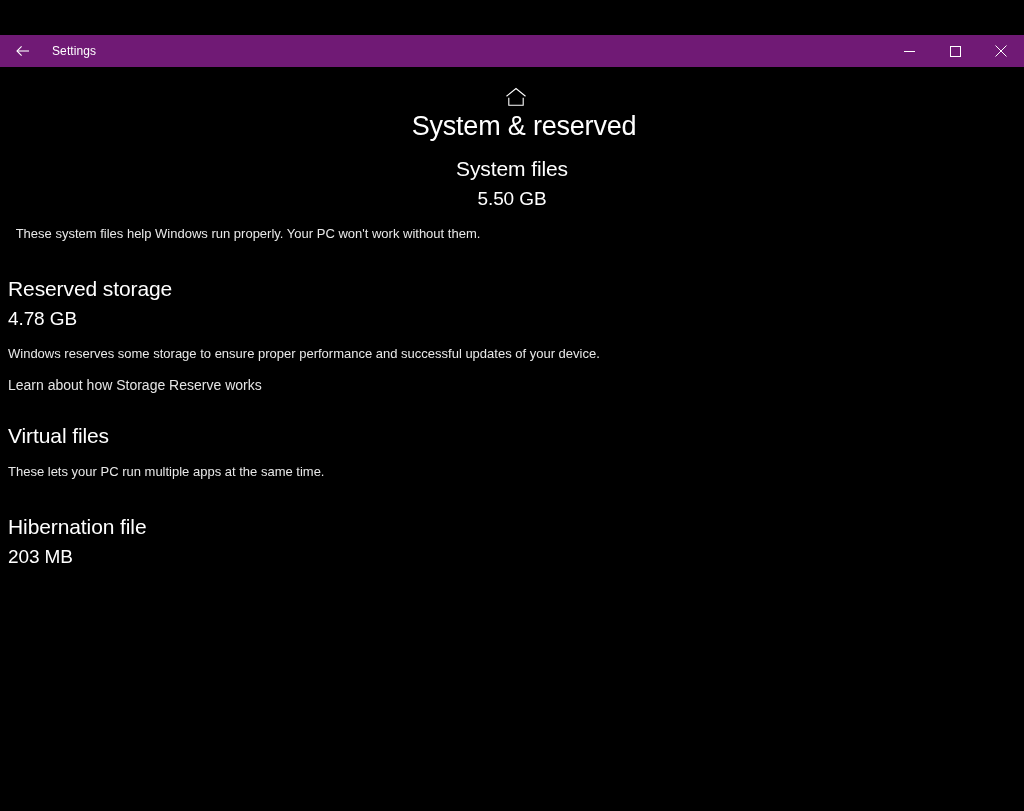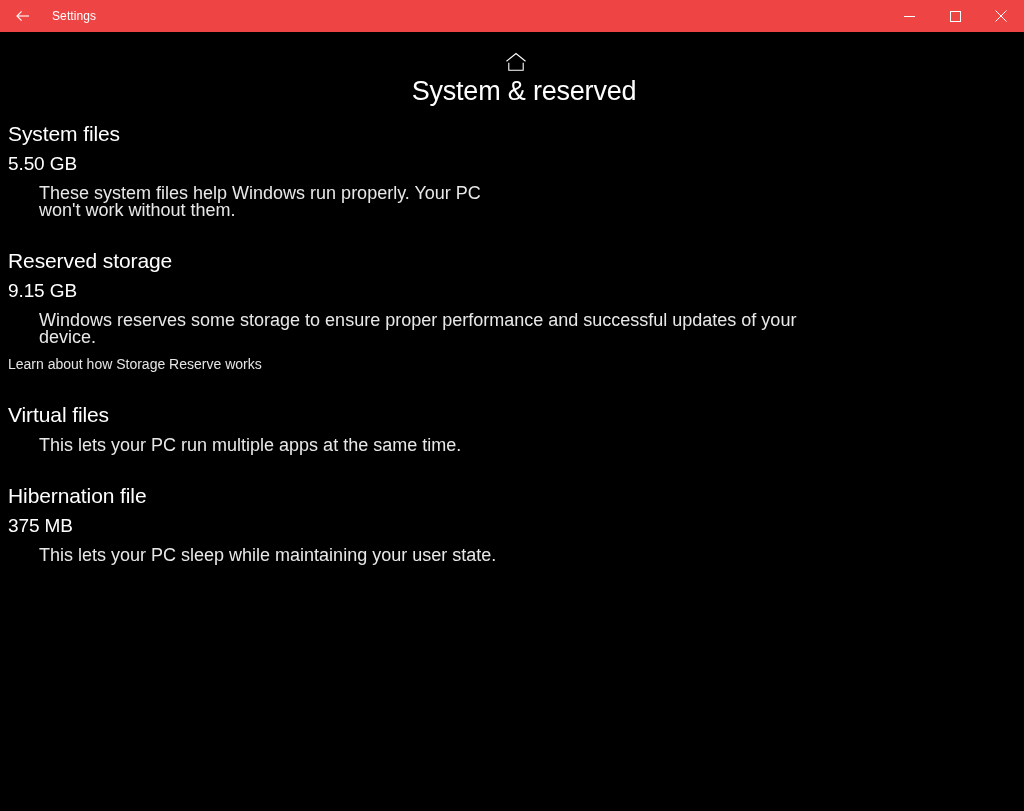"Settings" .titlebar { background: #ef4444 -> #701a75; margin-top: none -> 35px }
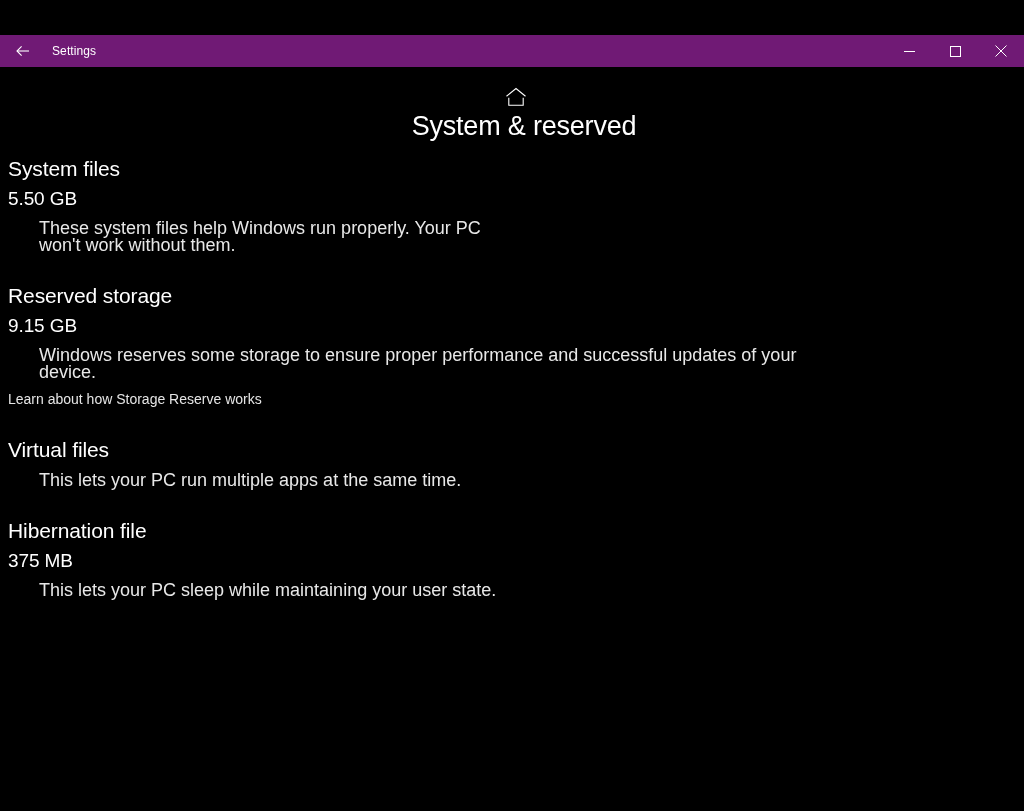"System files" .section.first { text-align: none -> center }
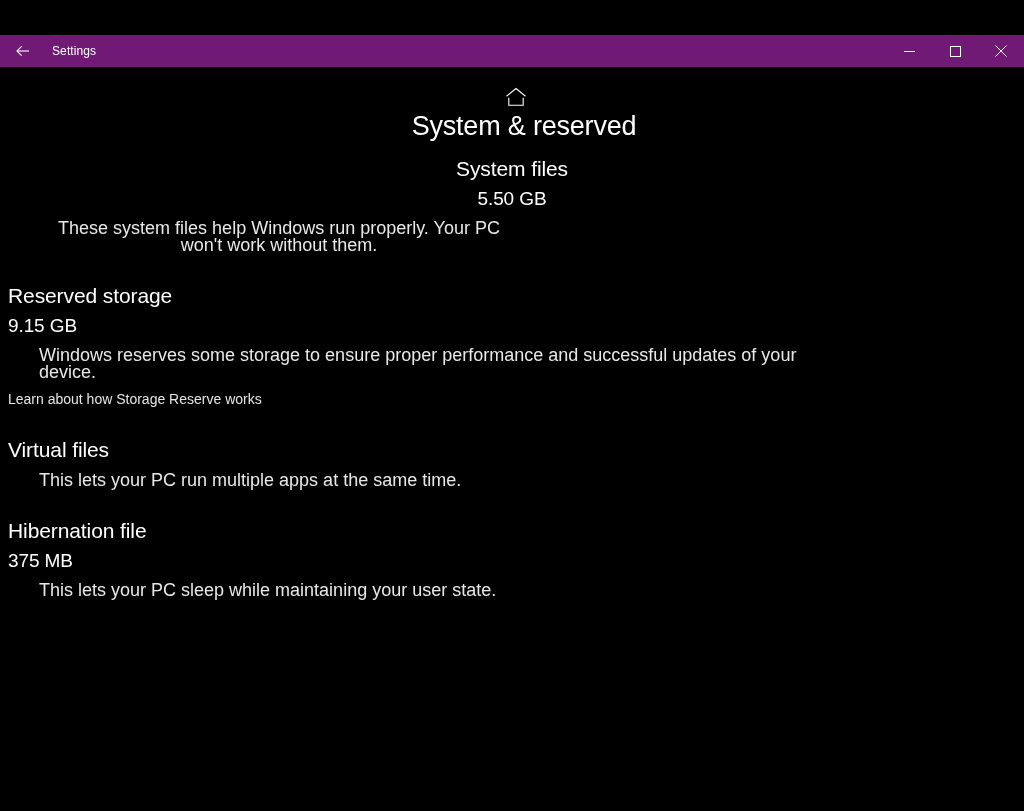"These system files help Windows" .section-desc { font-size: 18px -> 13px; line-height: 17px -> 27px; margin-left: 31px -> none }
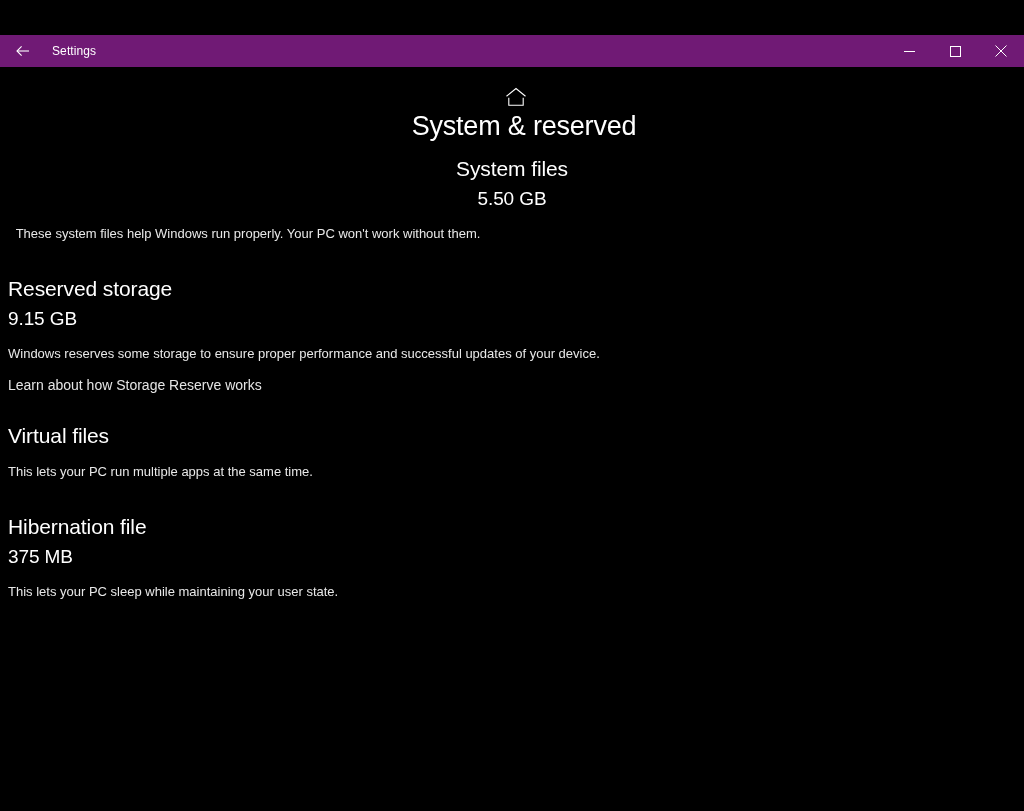"9.15 GB" div.section-value { text: 9.15 -> 4.78 }
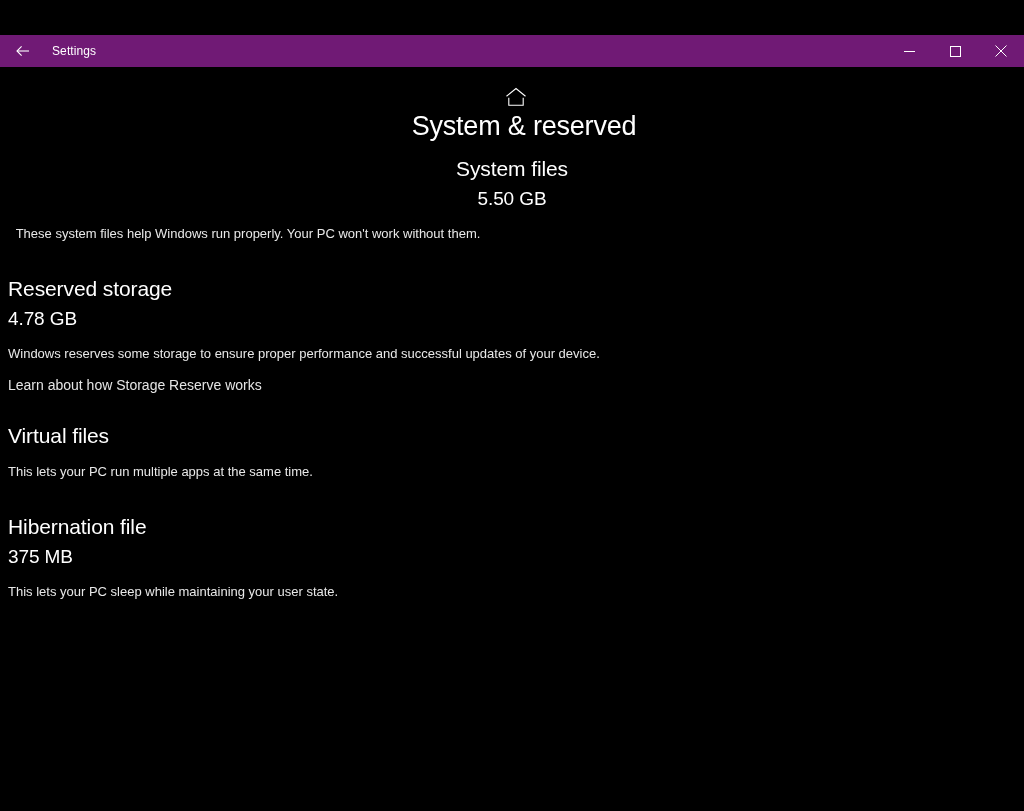"This lets your PC run" div.section-desc { text: This -> These }
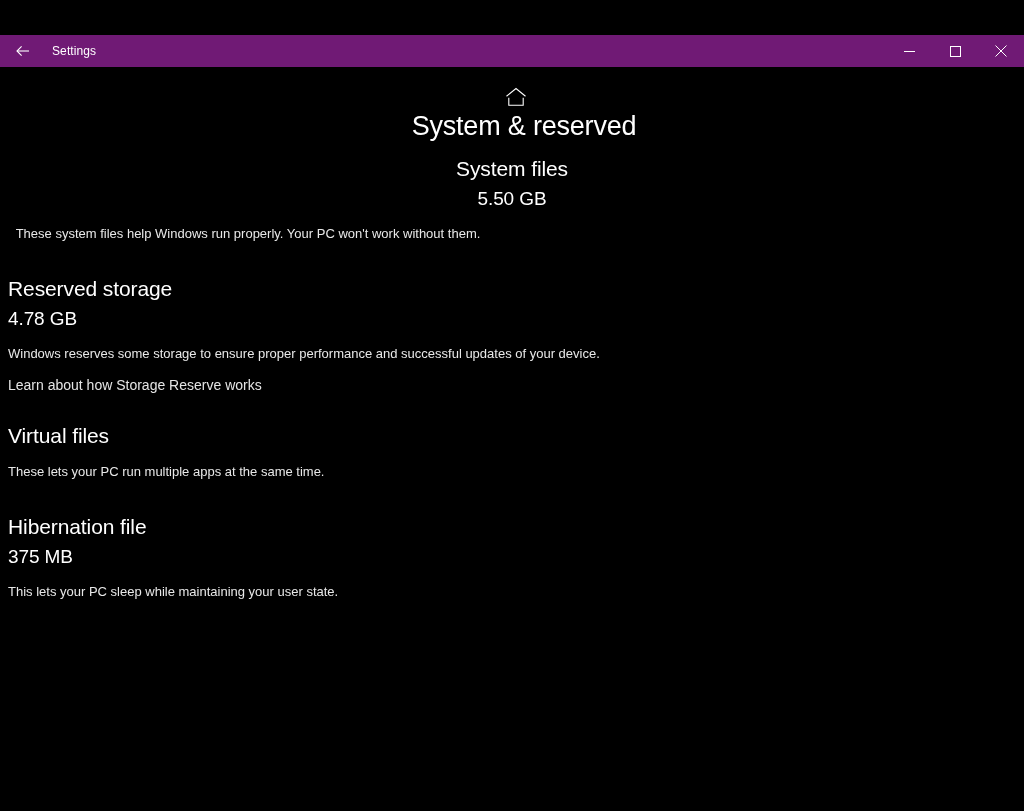"375 MB" div.section-value { text: 375 -> 203 }
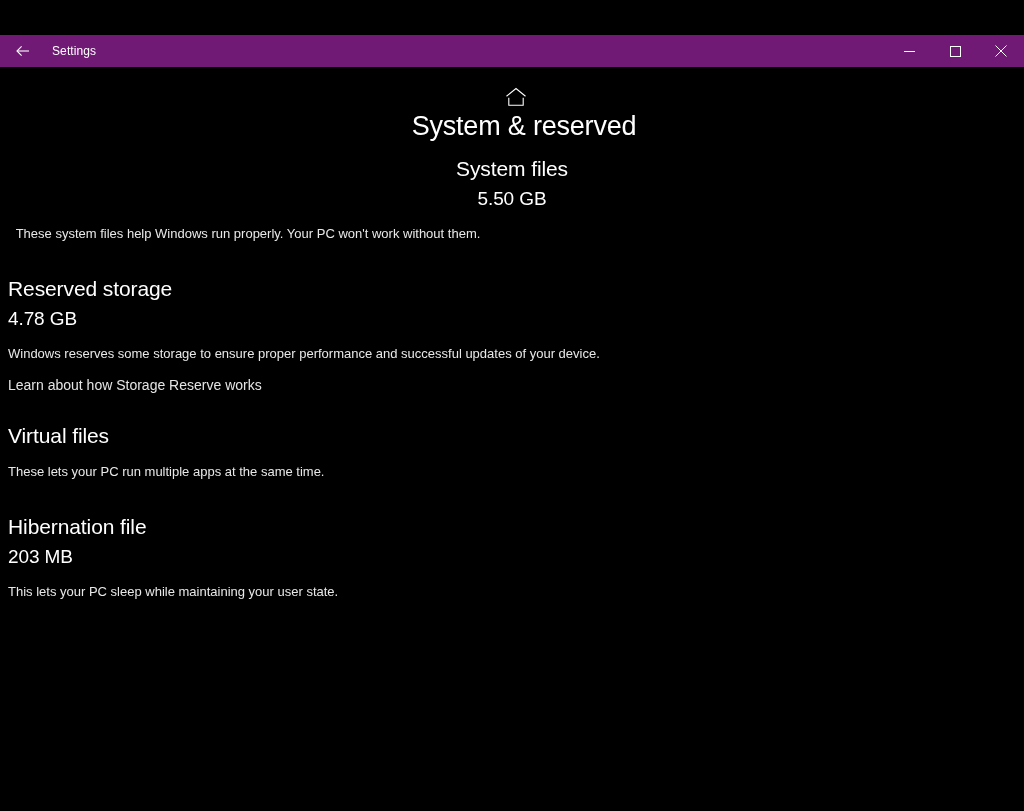"This lets your PC sleep" div.section-desc { html: <div>This lets your PC sleep while maintaining your user state.</div> -> none }
